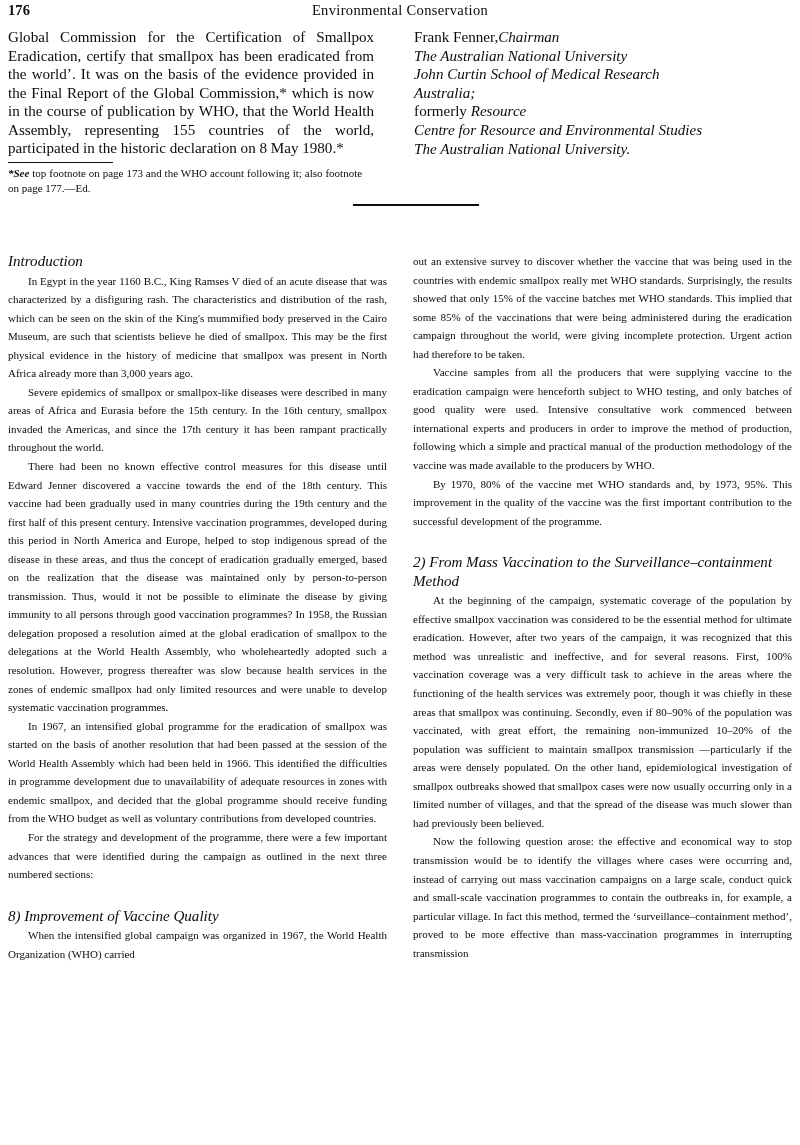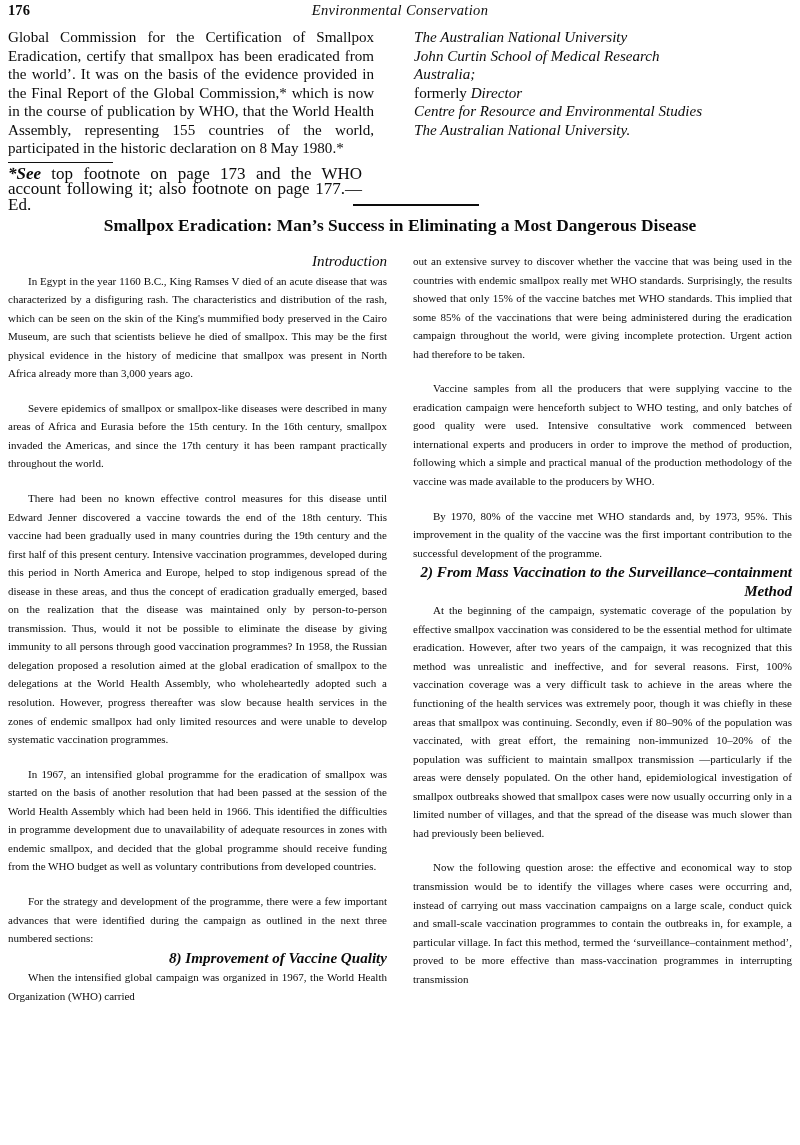"Environmental Conservation" .journal { font-style: italic -> none }
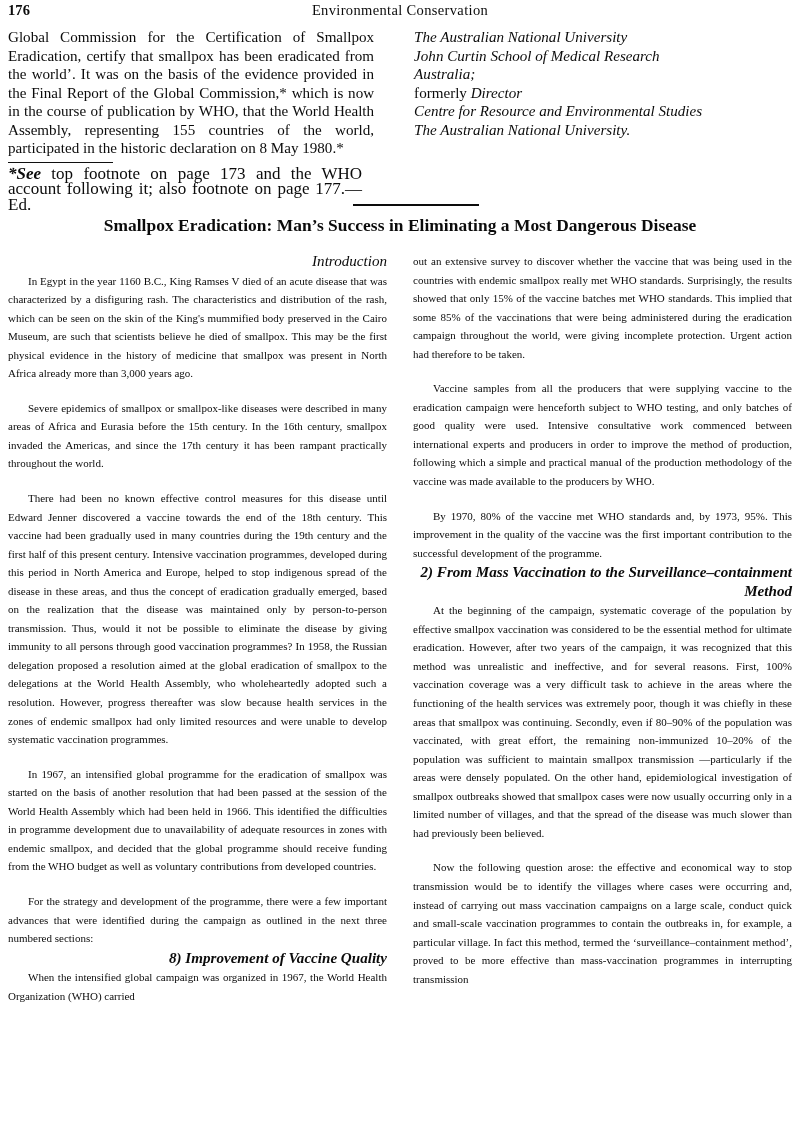"Frank Fenner,Chairman" span.ln { html: none -> <span><span>Frank Fenner,</span><span>Chairman</span></span> }
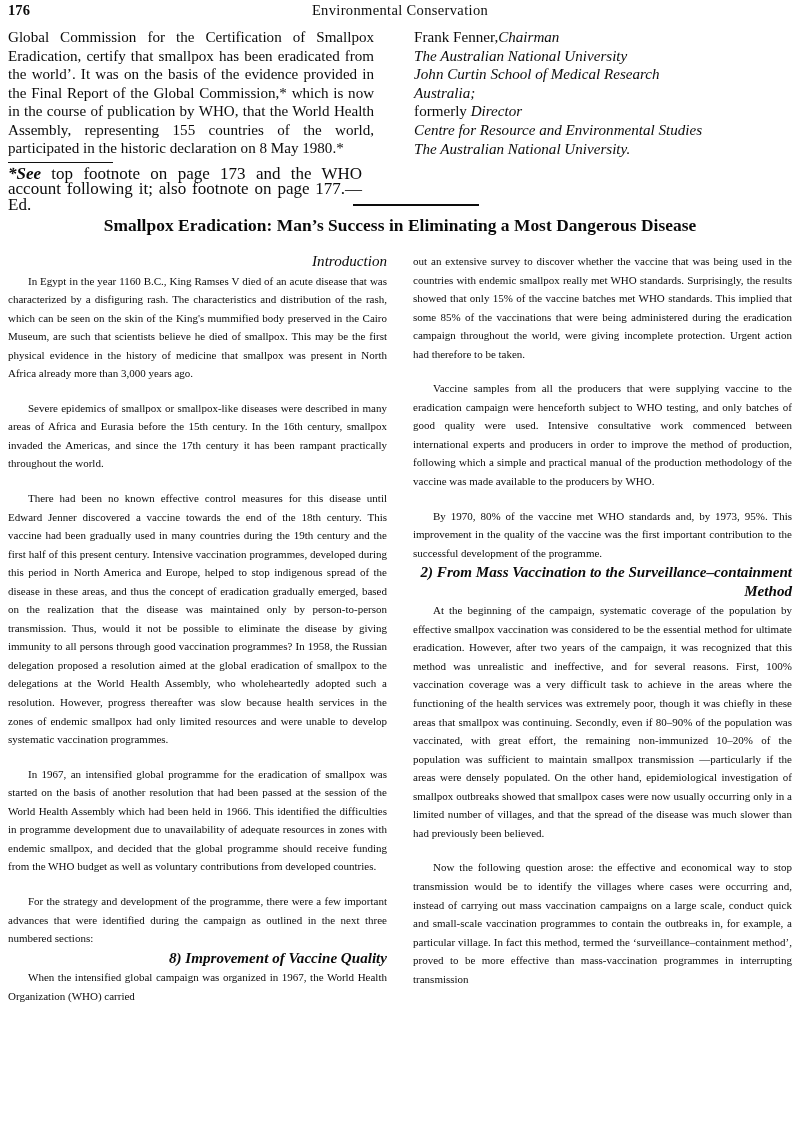"Director" span.it { text: Director -> Resource }
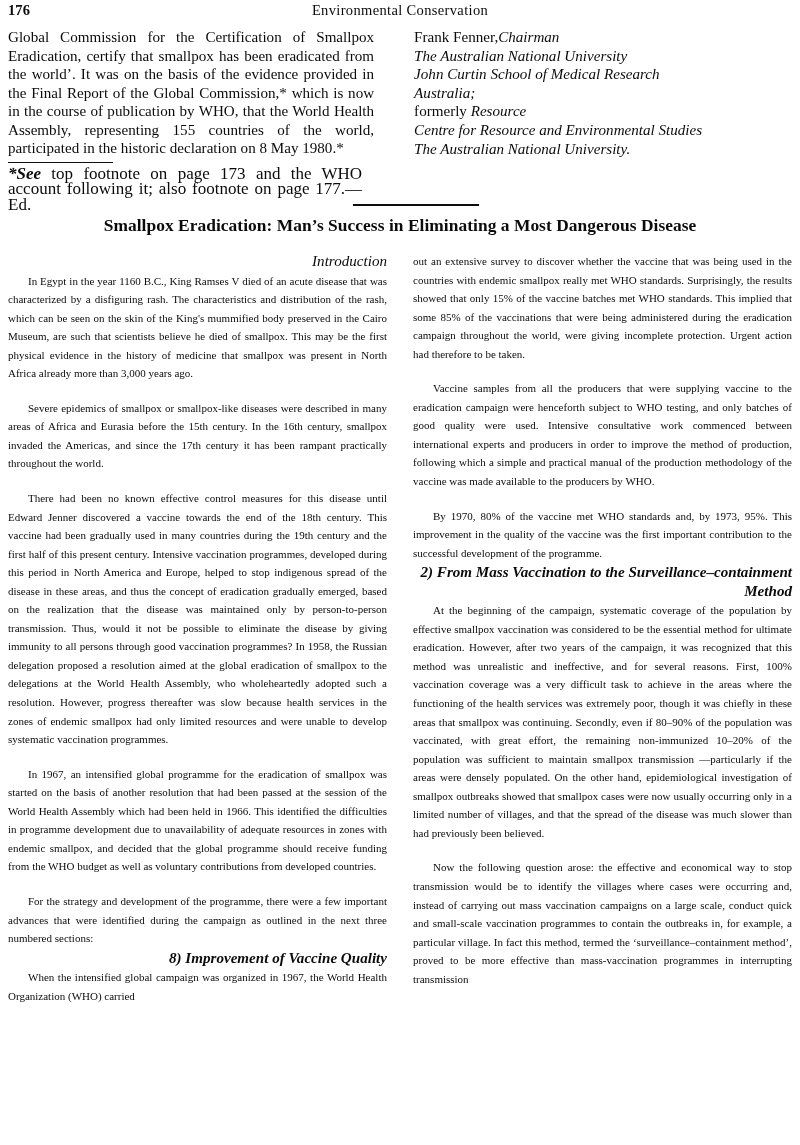"*See top footnote on page" .footnote { font-size: 17px -> 11px }
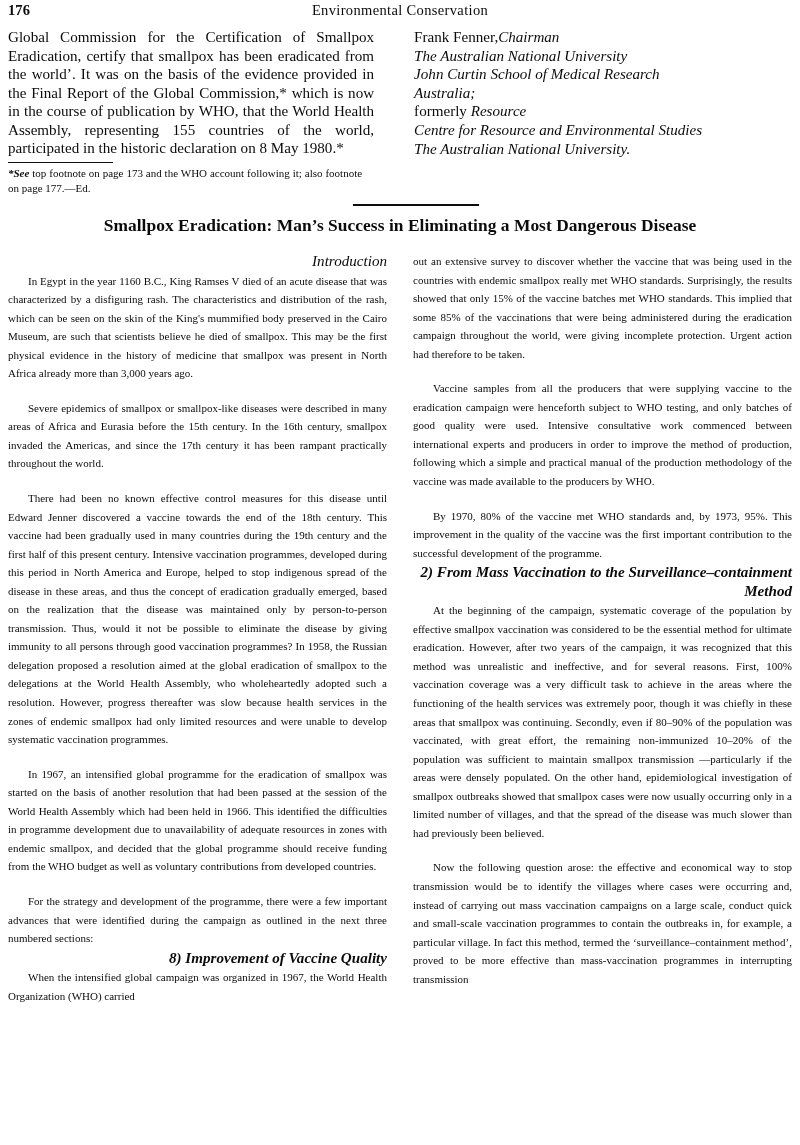"Smallpox Eradication: Man’s Success in" div.article-title { html: <div>Smallpox Eradication: Man’s Success in Eliminating a Most Dangerous Disease</div> -> none }
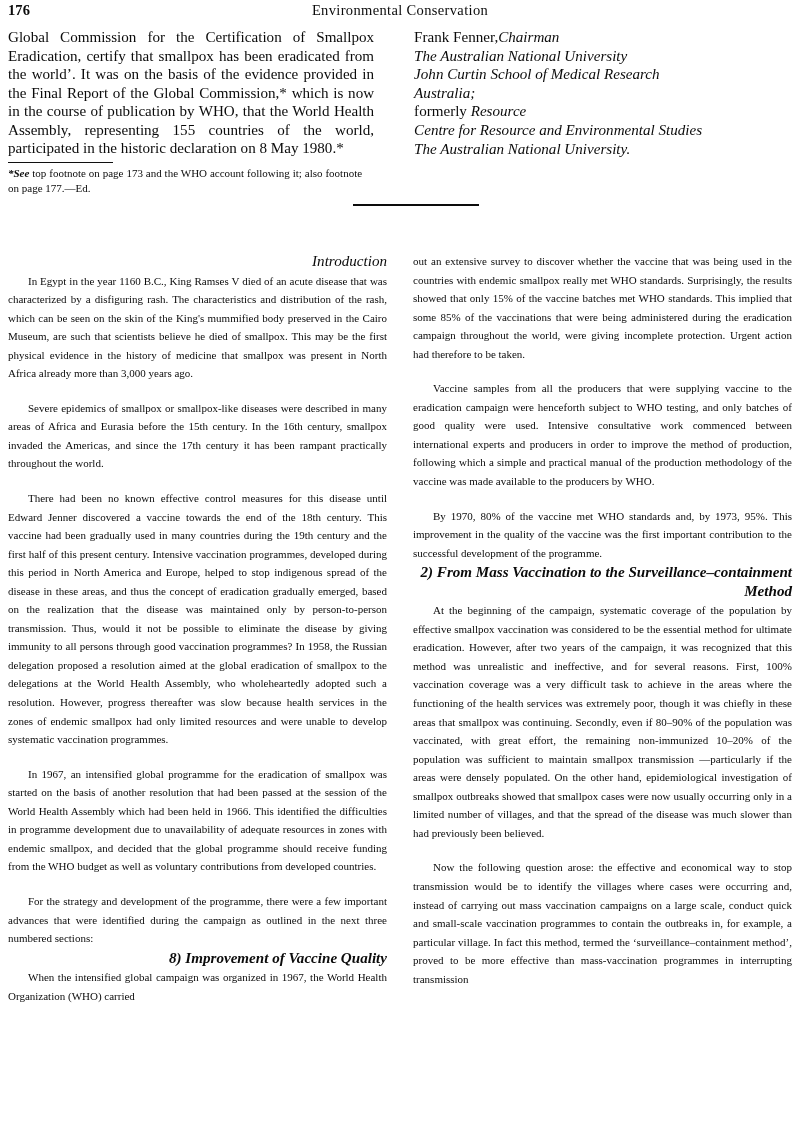"Introduction" h2.sec { text-align: right -> left }
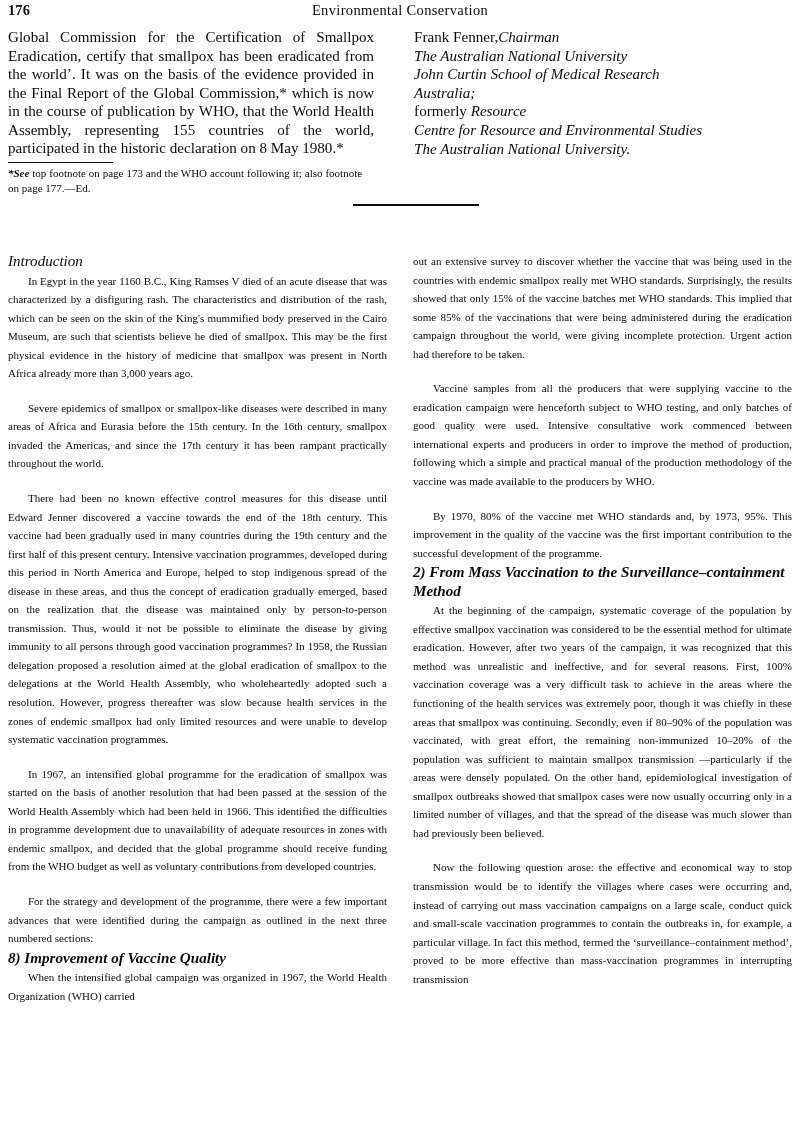"Vaccine samples from all the" p.body + p.body { margin-top: 16px -> 0 }
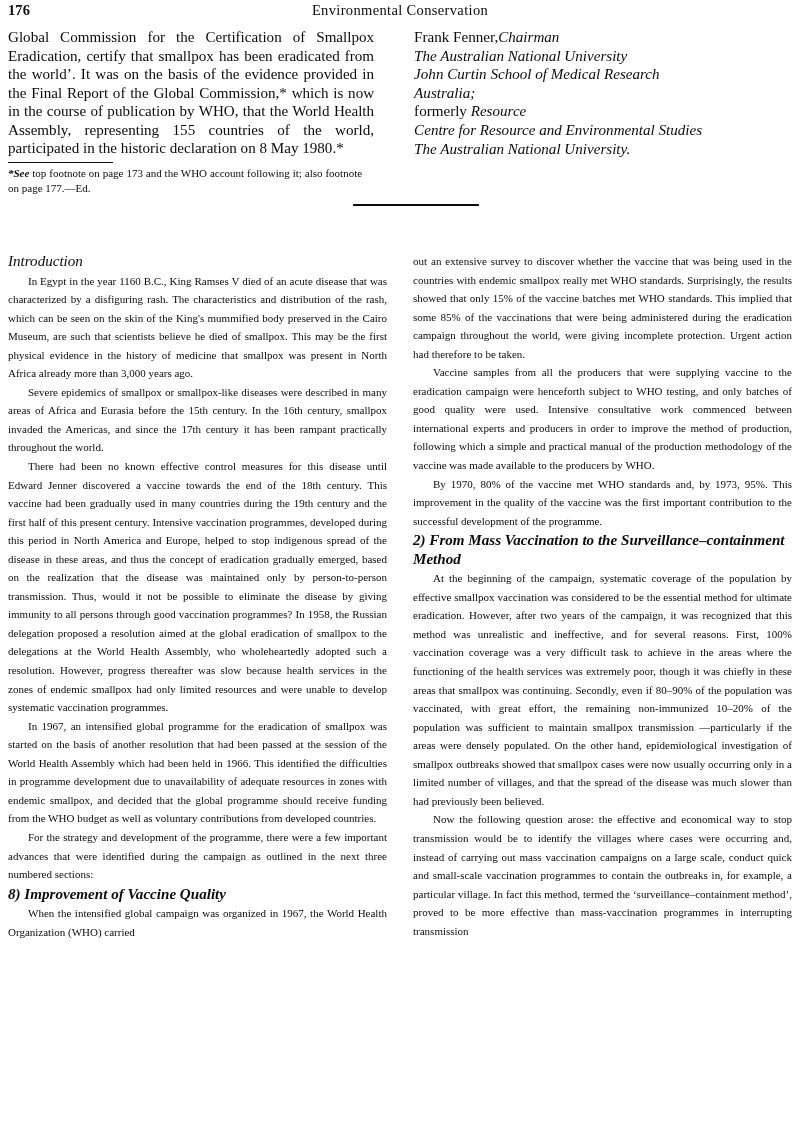"2) From Mass Vaccination to" h2.sec.spaced { font-weight: bold -> none; margin-top: 1px -> 23px }
